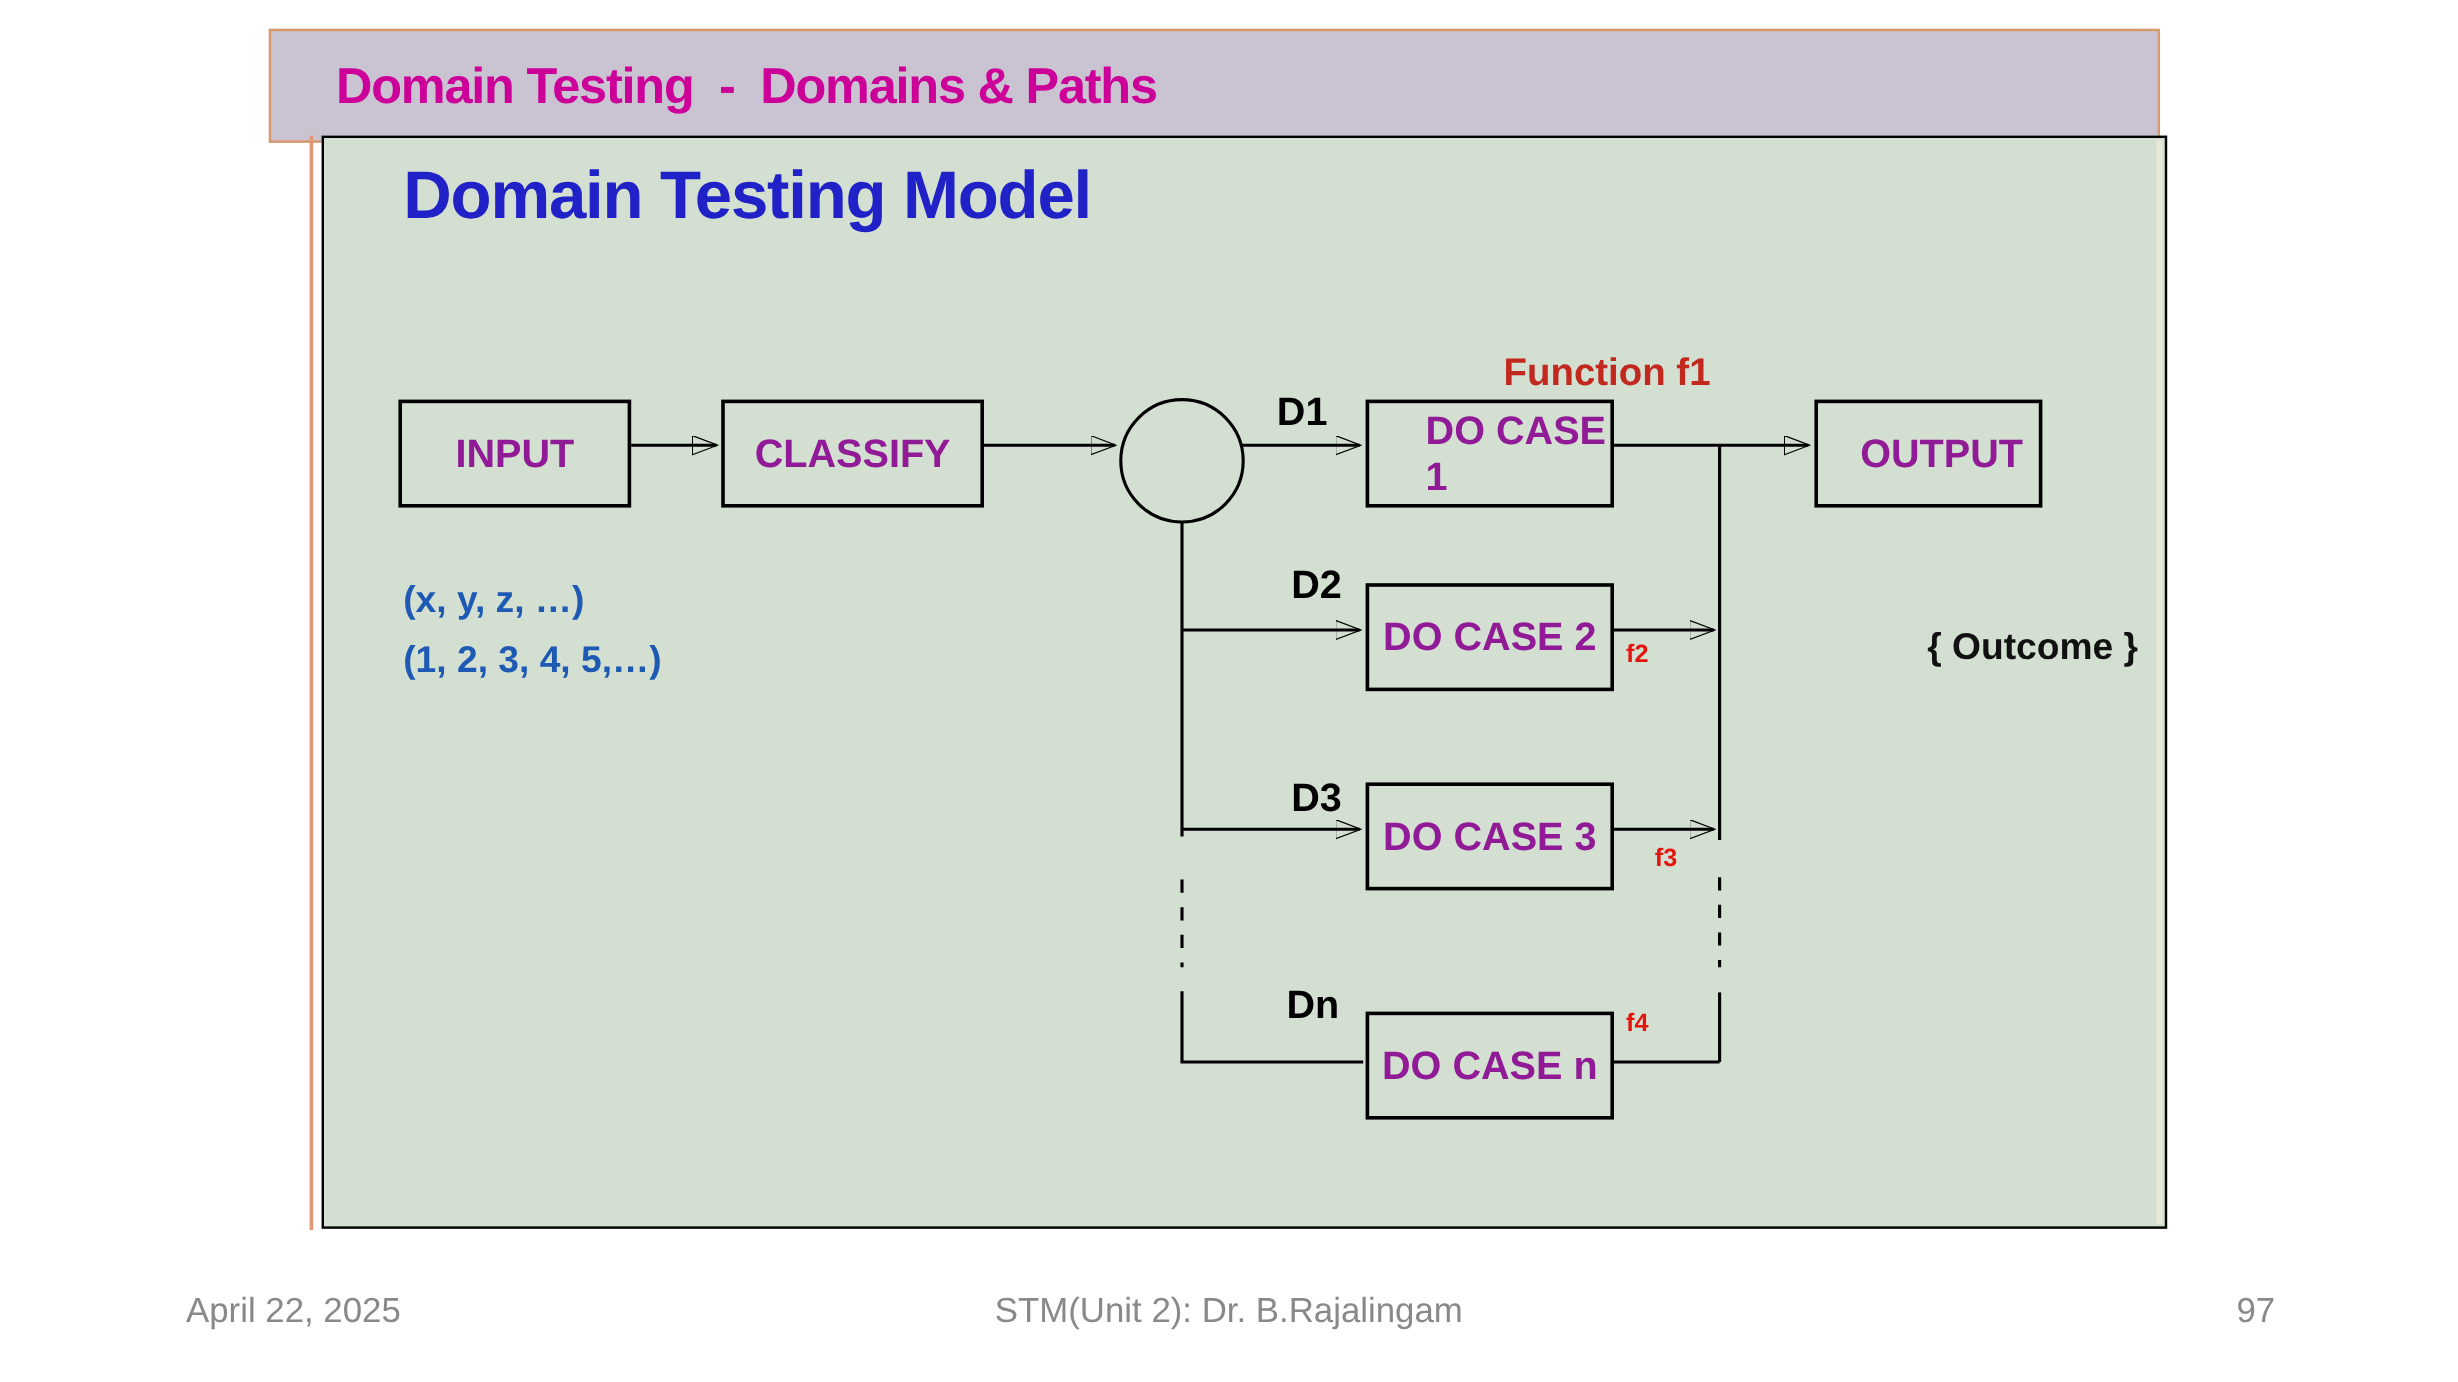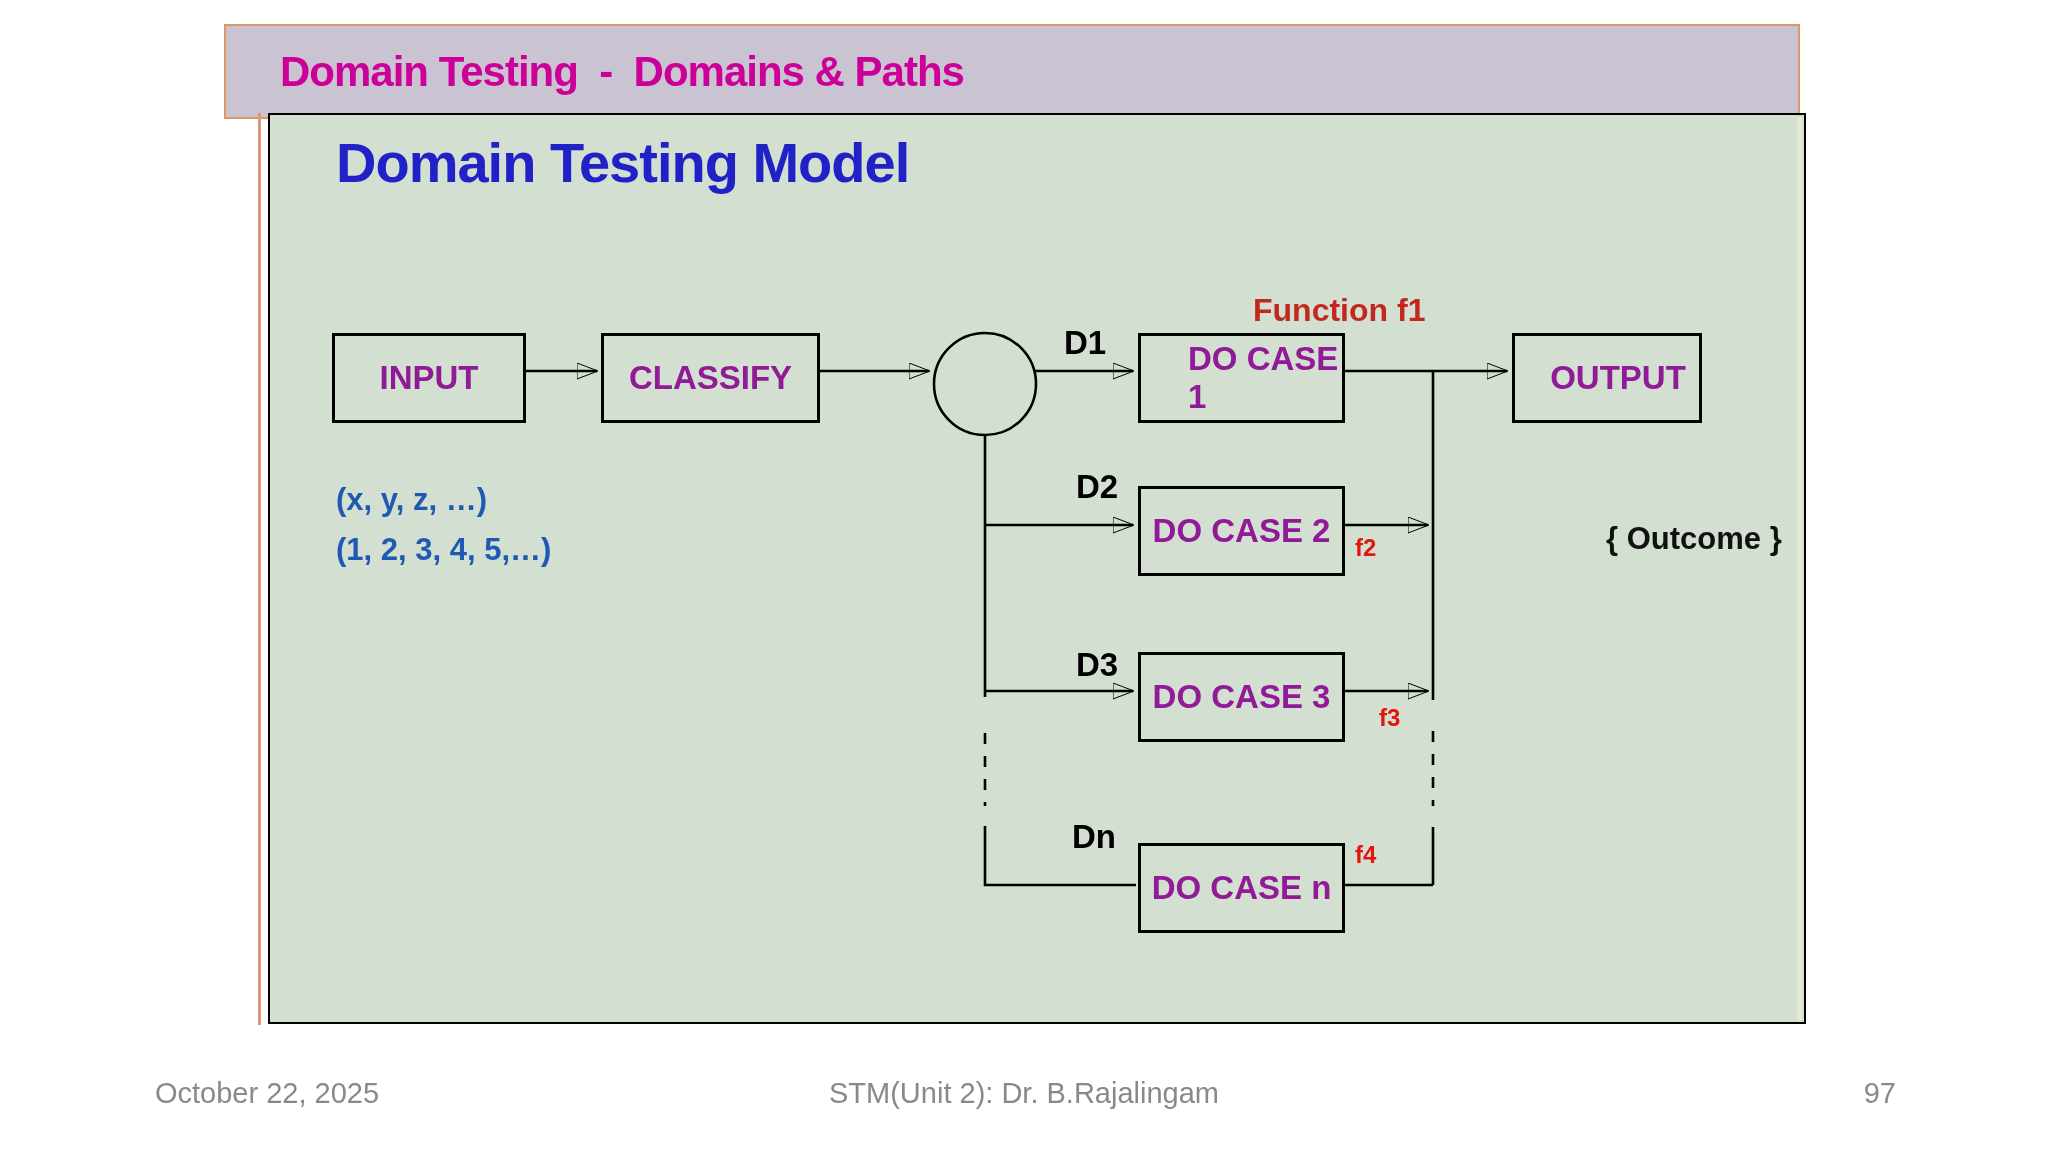"f2" .fn-label { font-size: 24px -> 21px }
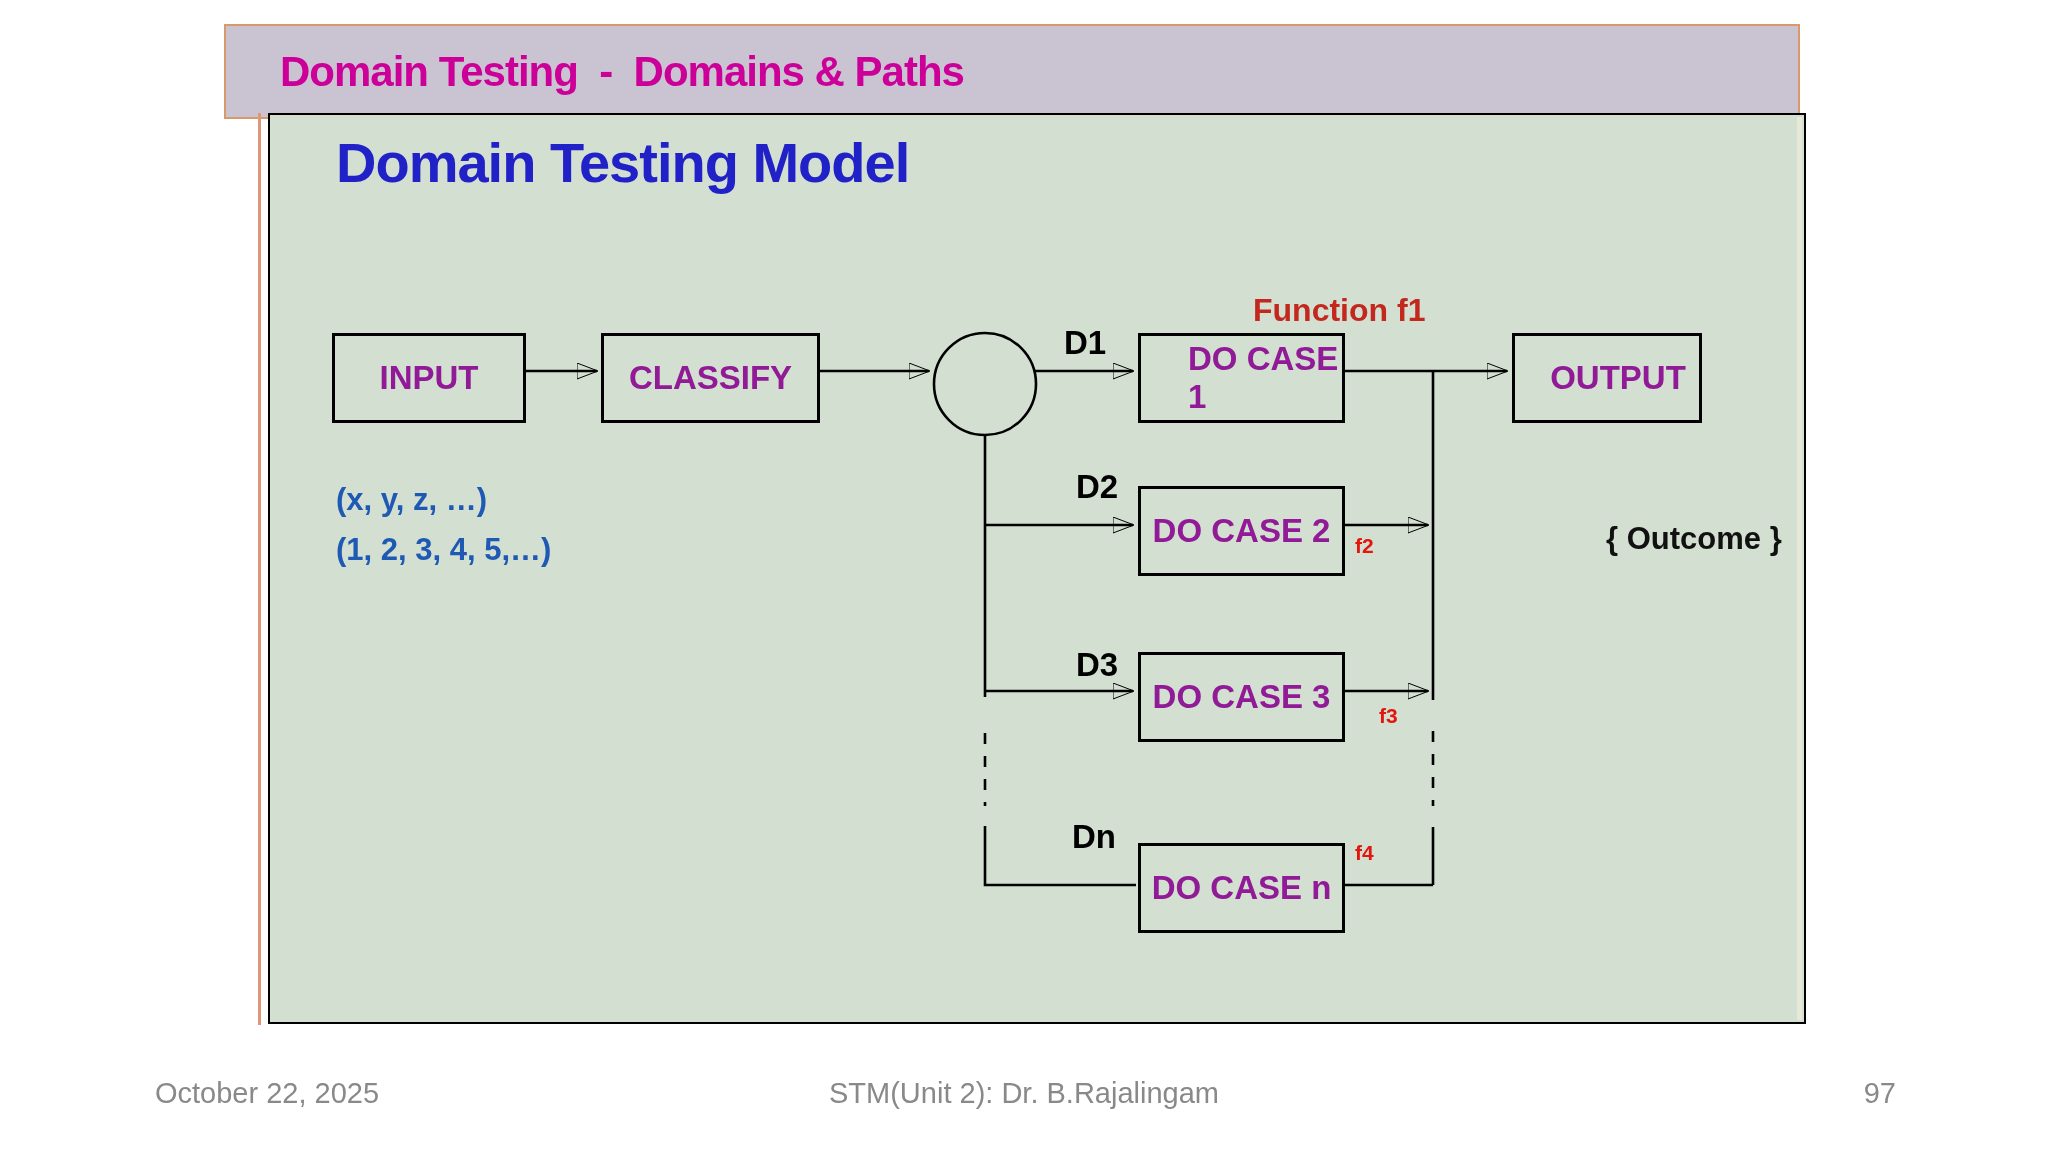"October 22, 2025" div.date { text: October -> April }
